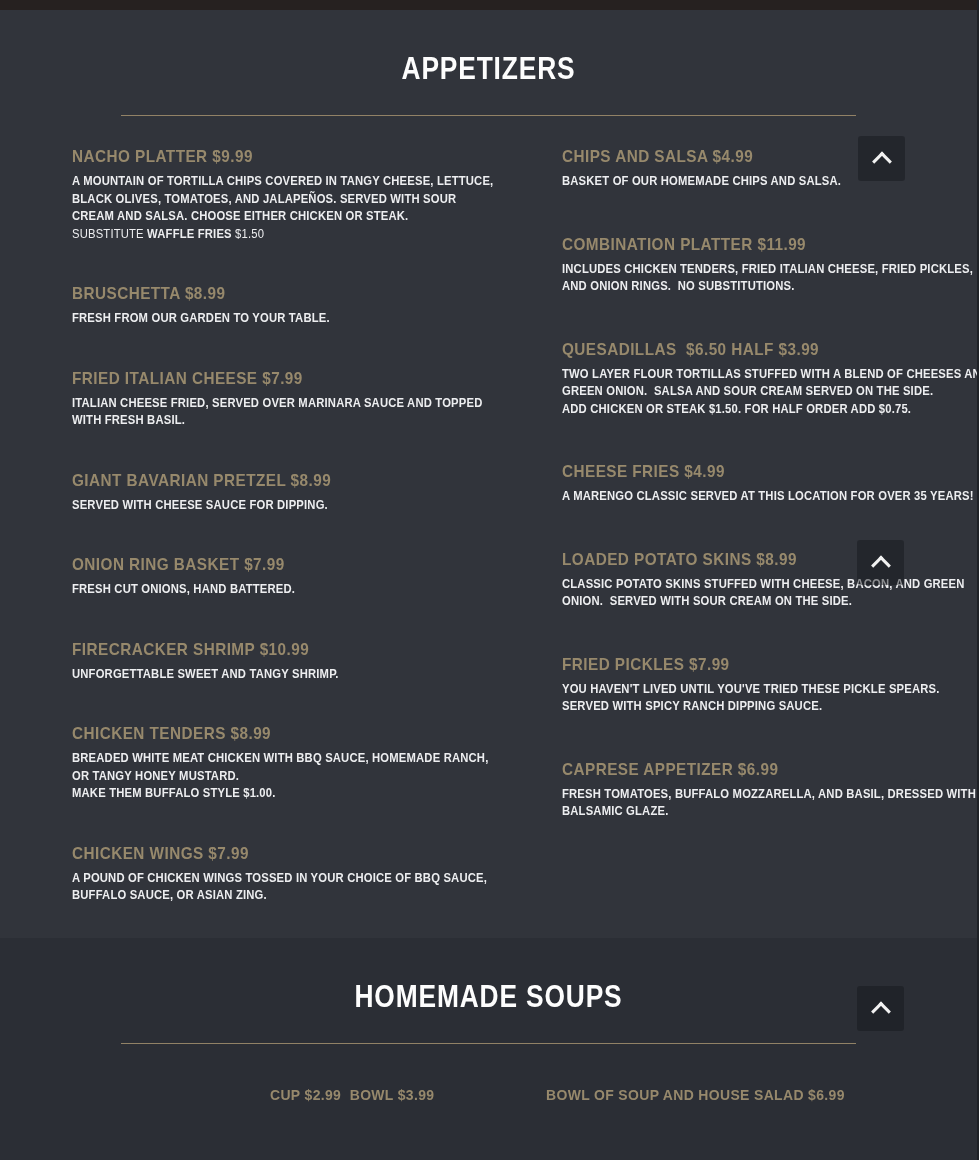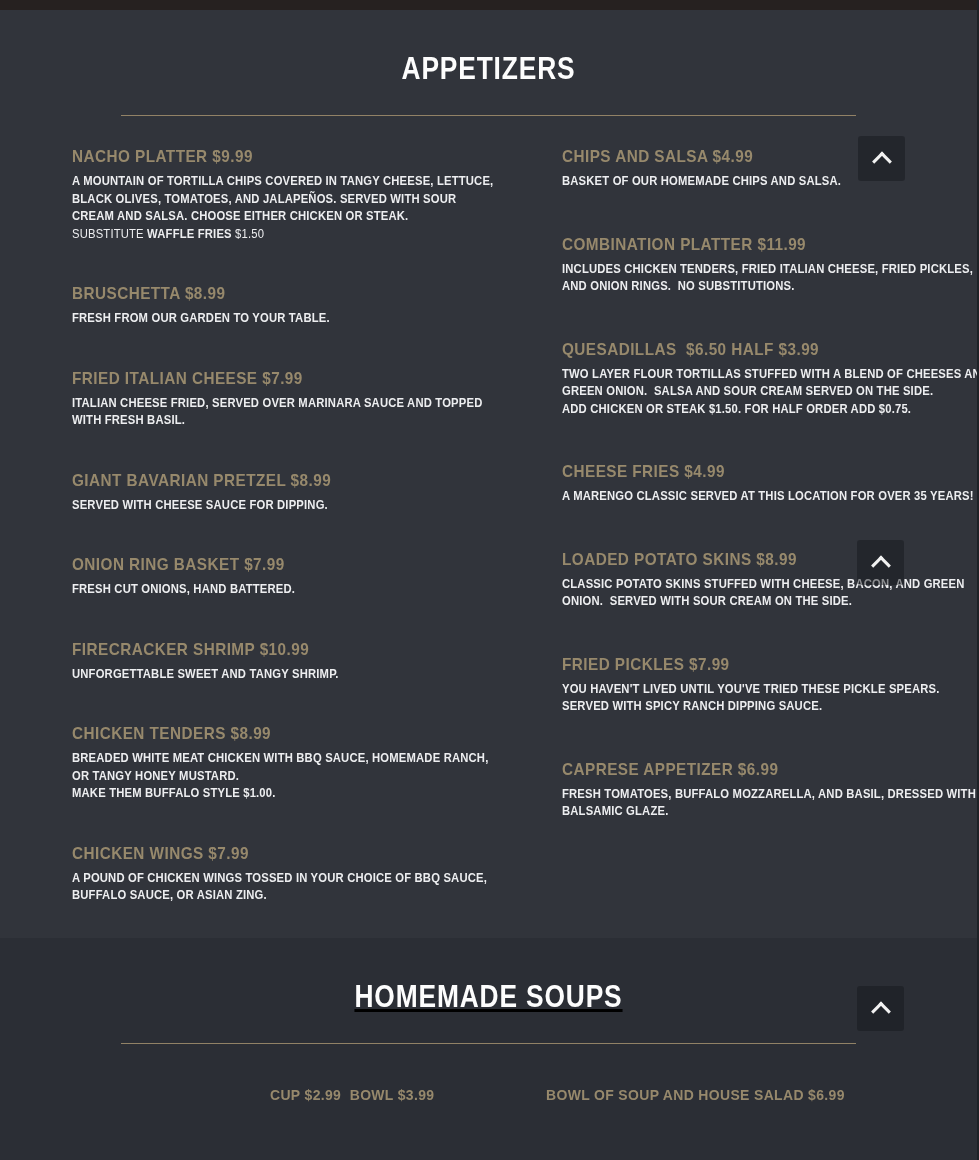"HOMEMADE SOUPS" .section-soups { text-decoration: underline -> none }
